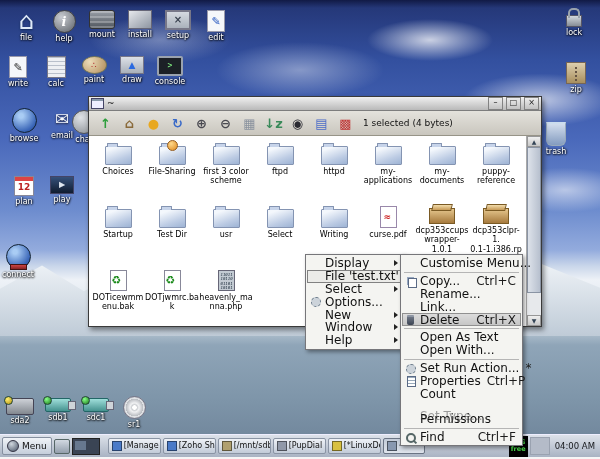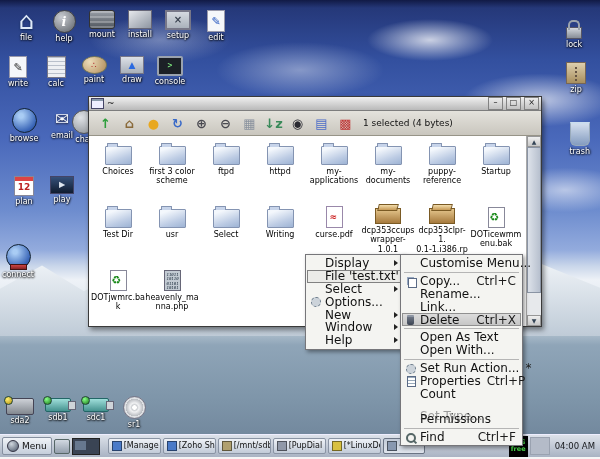"lock" div.dicon { top: 18px -> 6px }
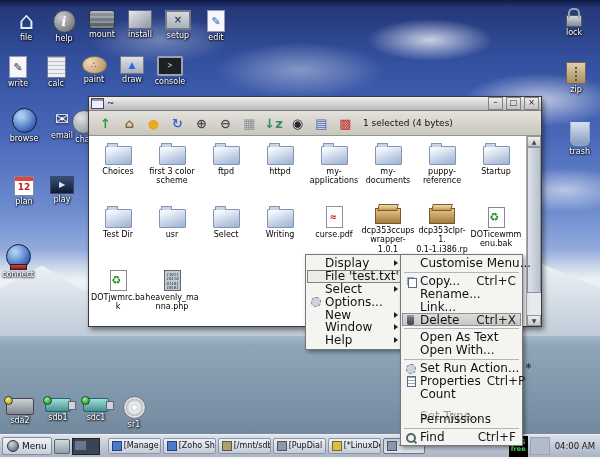"trash" div.dicon { align-items: flex-end -> none; left: 554px -> 538px }
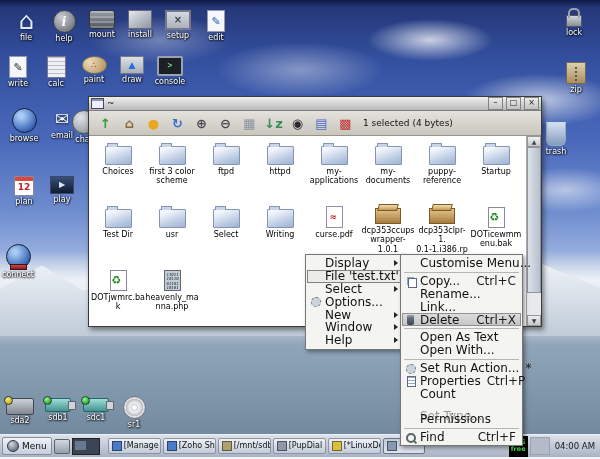"File-Sharing" div.fcell { html: none -> <div> <span> <i></i> </span> <div>File-Sharing</div> </div> }
